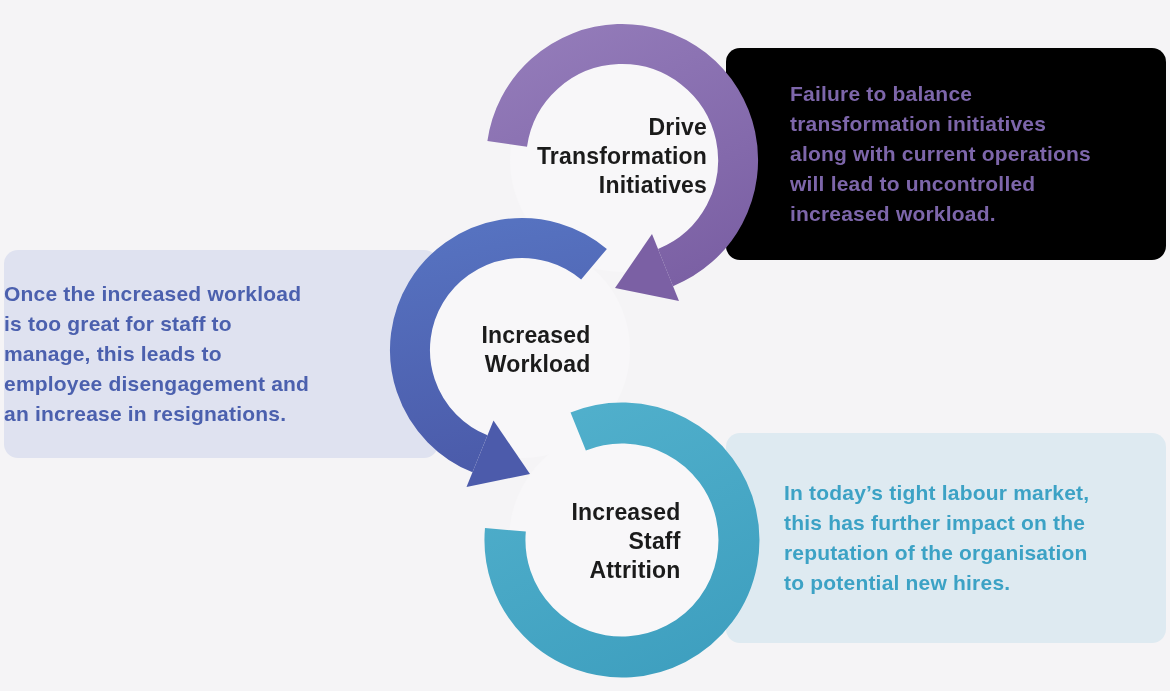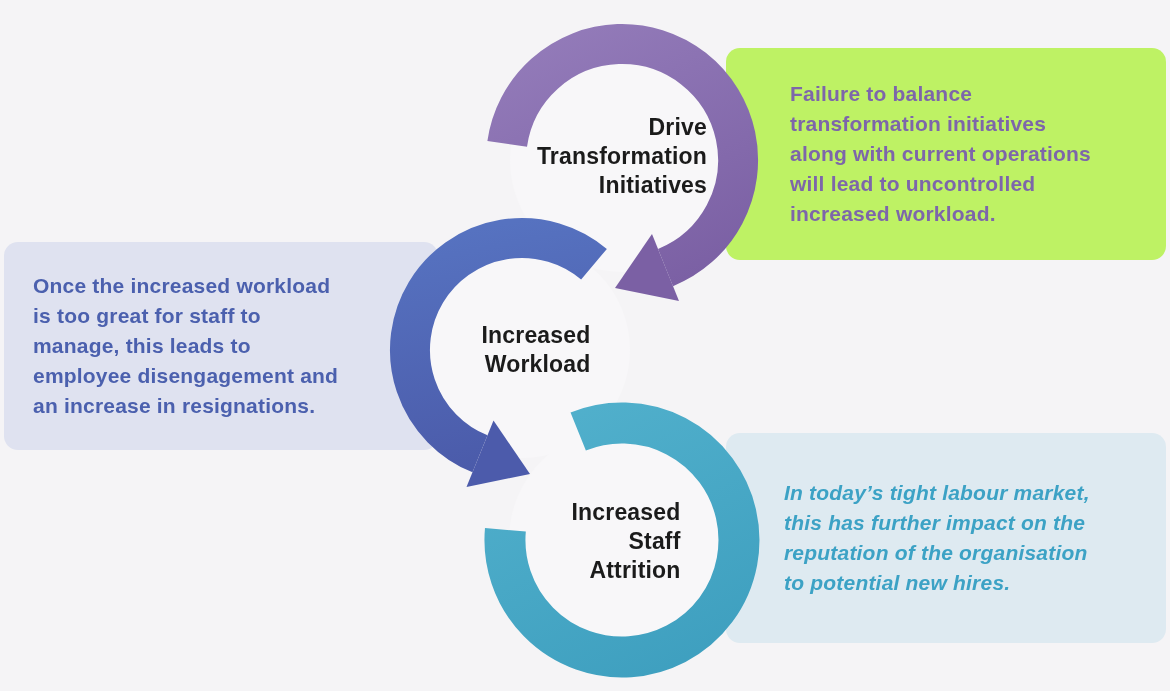"Failure to balance" .callout-top { background: #bef264 -> #000000 }
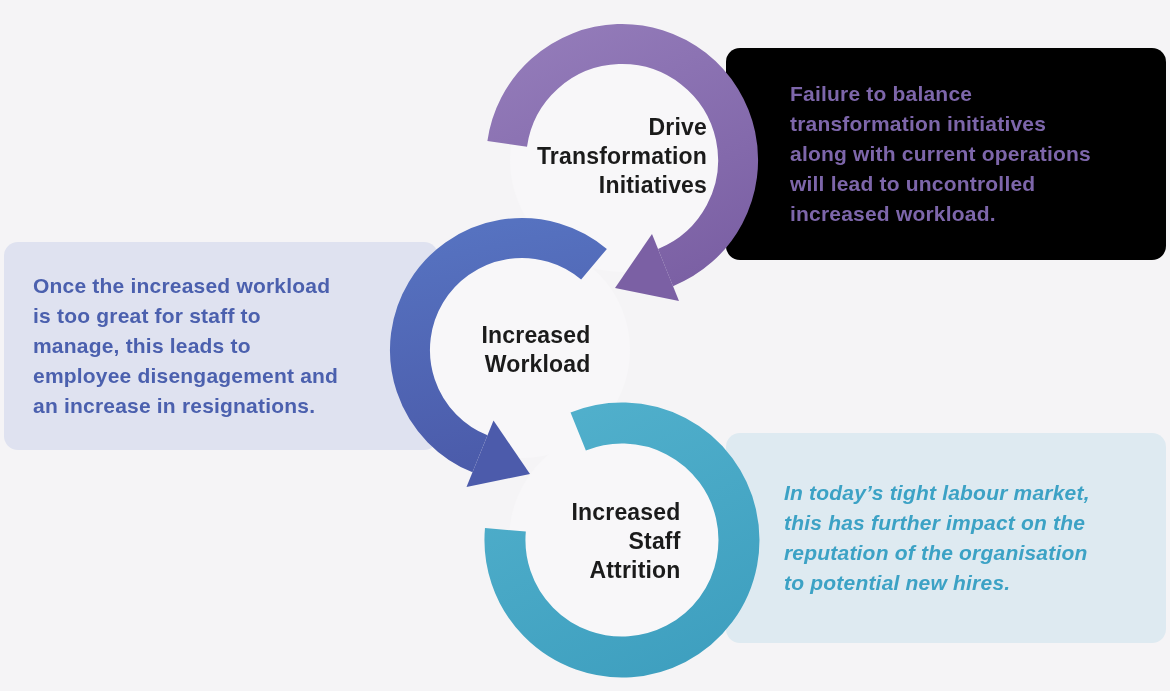"Once the increased workload" .callout-left { padding-left: 29px -> none; top: 242px -> 250px }
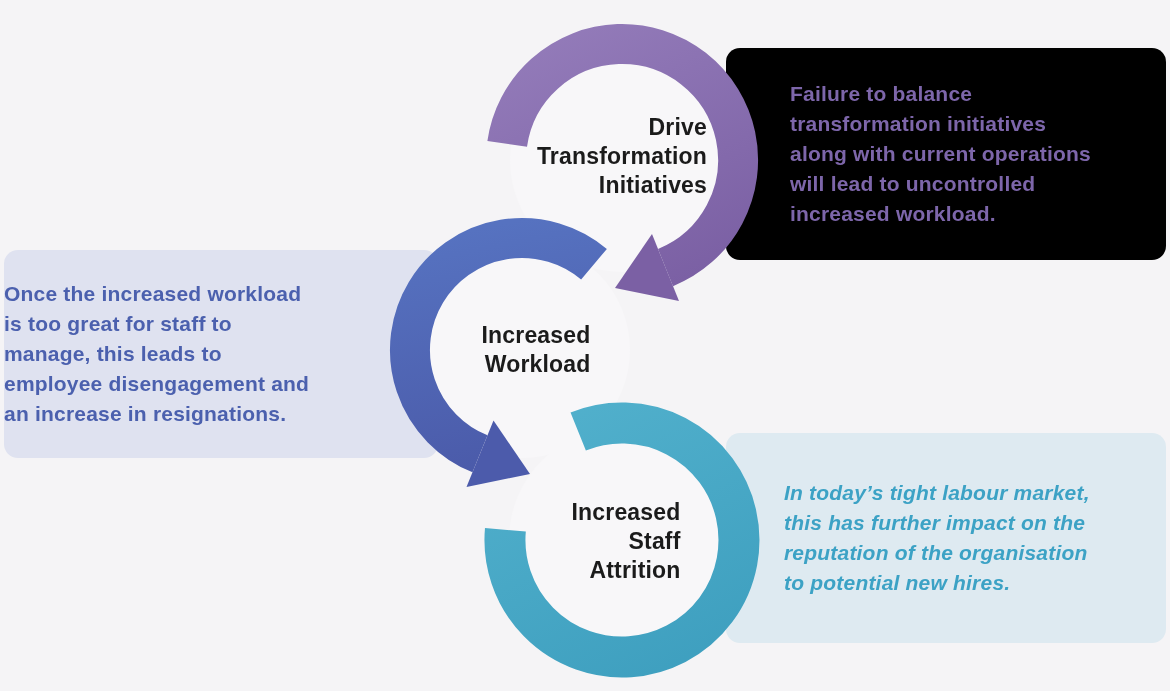"In today’s tight labour market," .callout-bottom { font-style: italic -> none }
